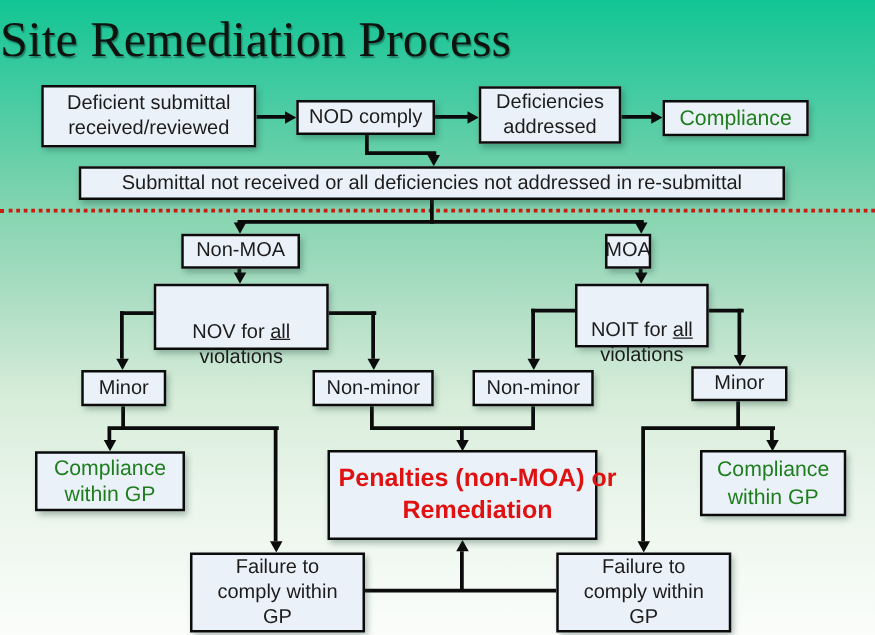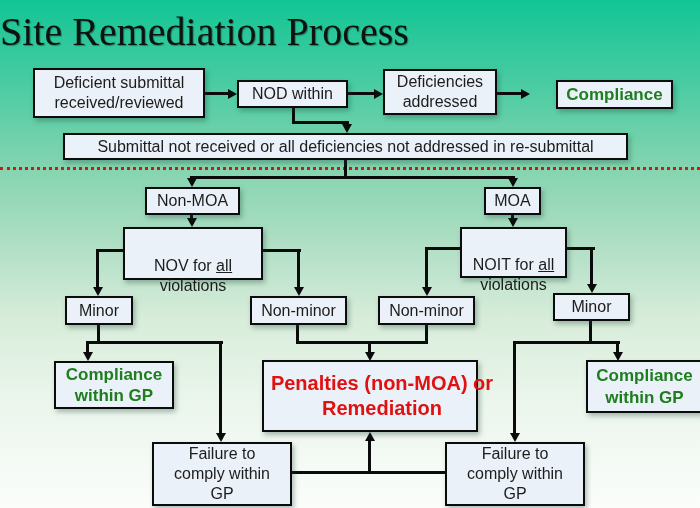"NOD within" span { text: within -> comply }
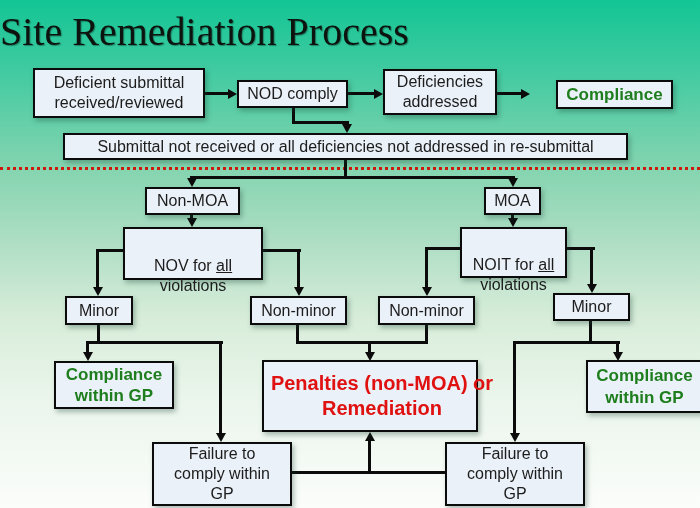"Compliance" .green { font-weight: bold -> normal; margin-left: 26px -> none }
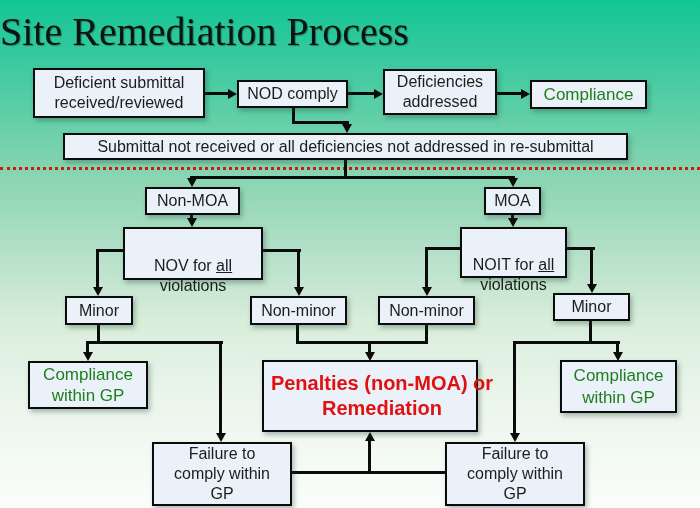"MOA" div.node { width: 57px -> 37px }
